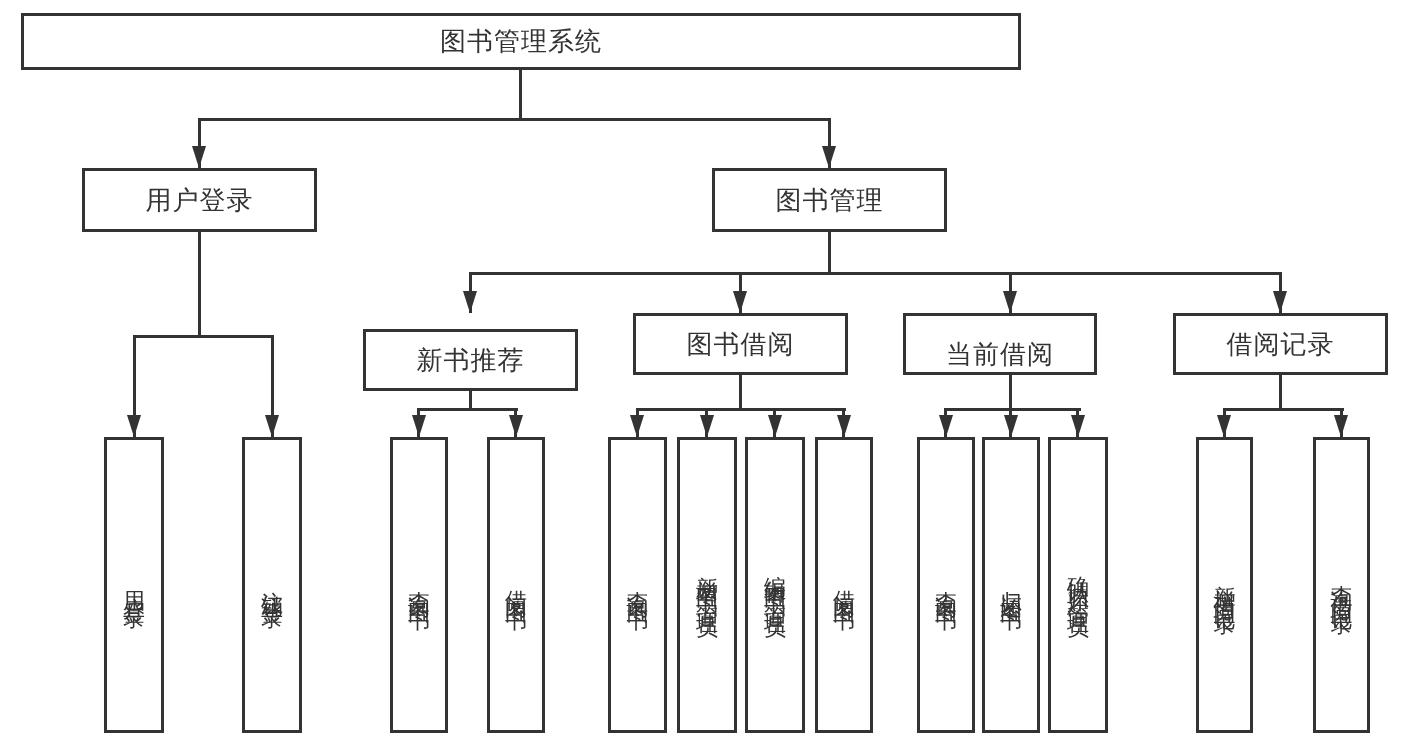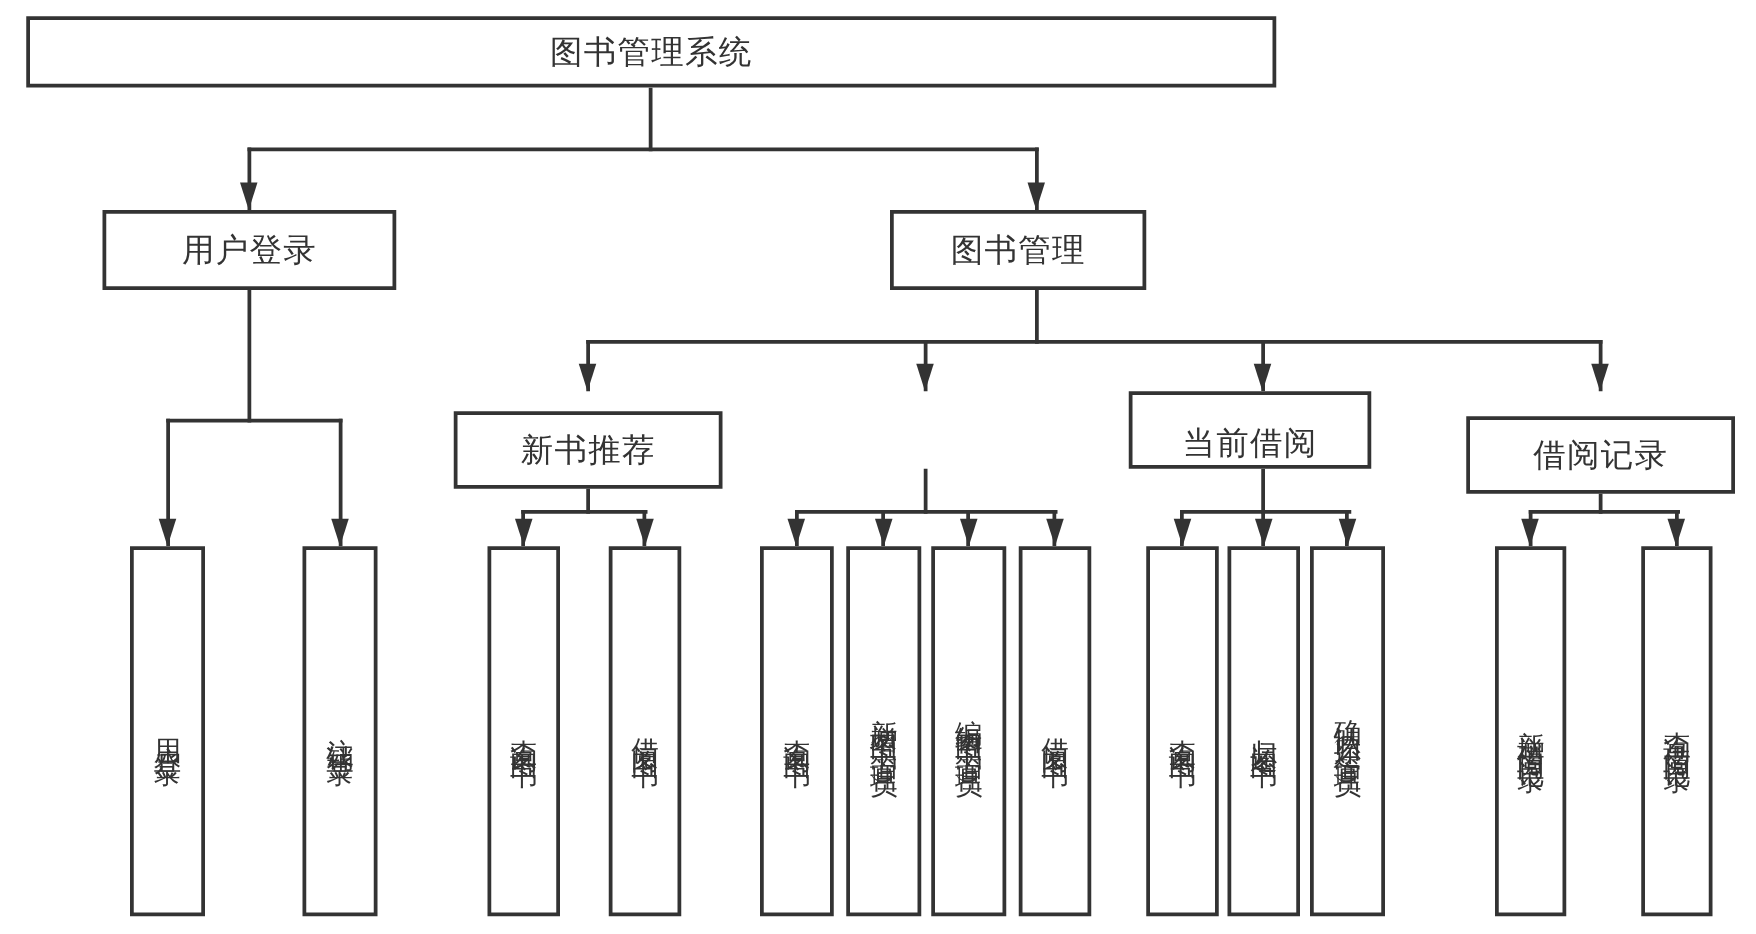"图书管理" div.box { width: 205px -> 235px }
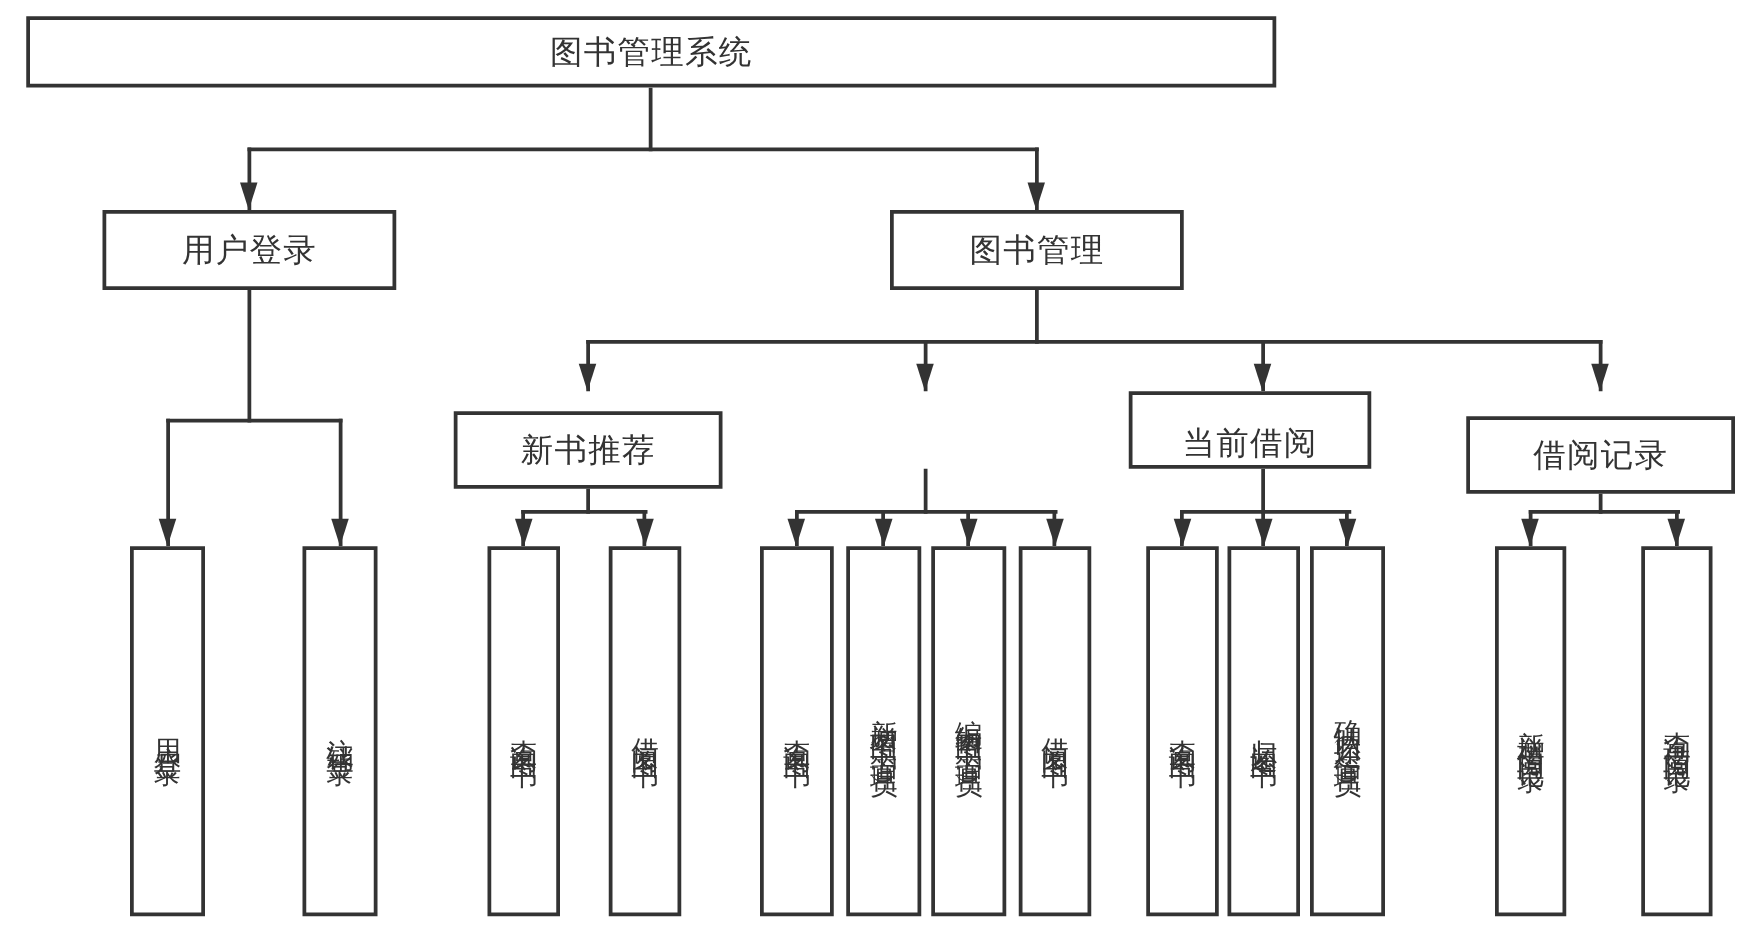"图书借阅" div.box { html: none -> <div> <span>图书借阅</span> </div> }
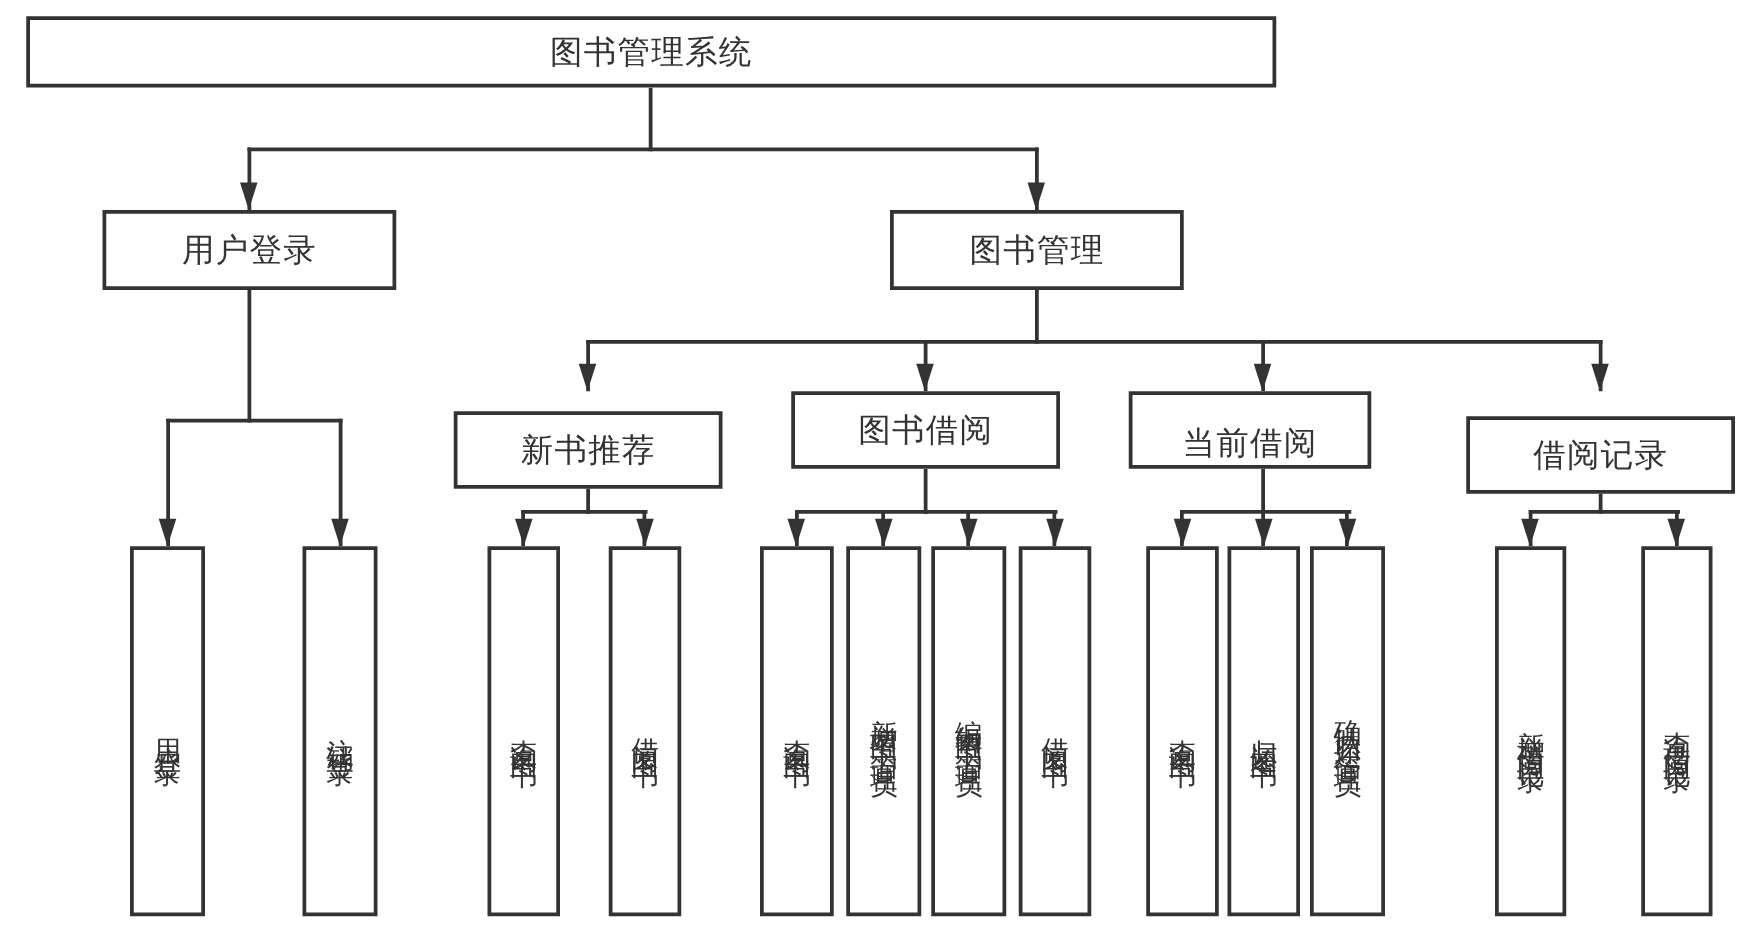"借阅记录" div.box { margin-top: 20px -> none }
